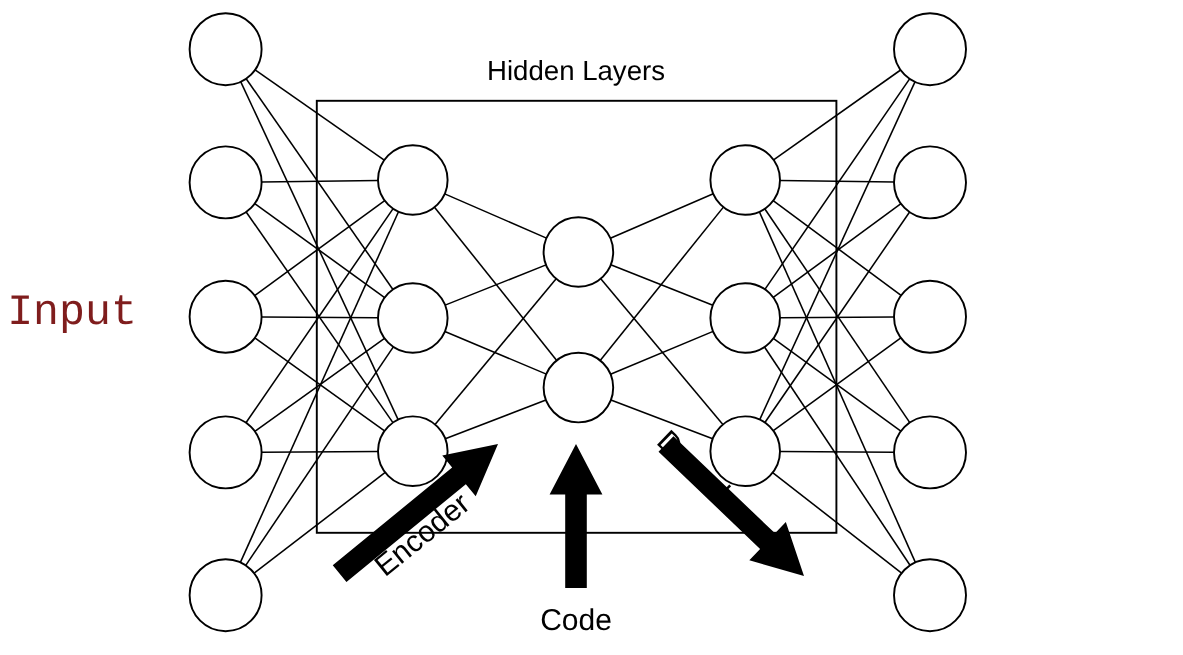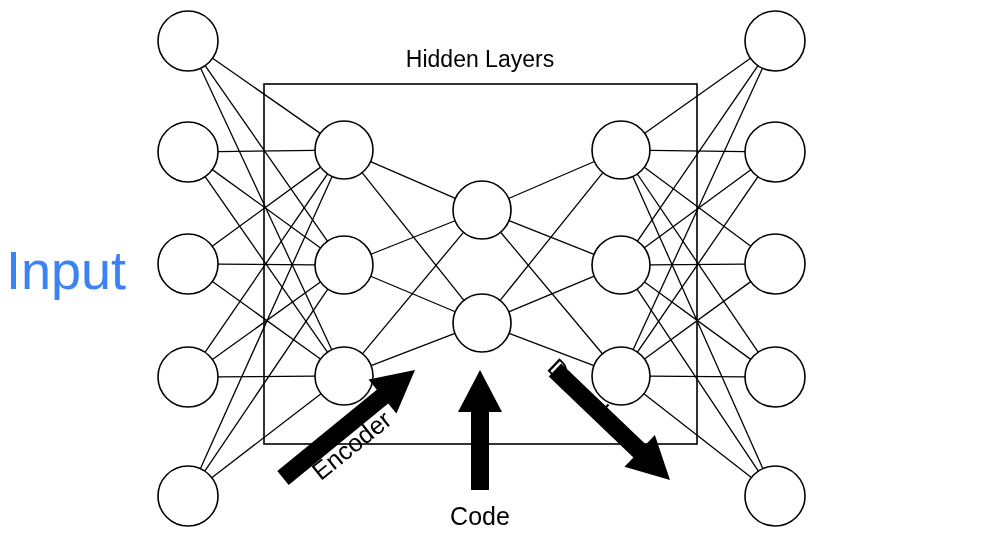"Input" .side-label { color: #3b82f6 -> #7f1d1d; font-family: Liberation Sans, sans-serif -> Liberation Mono, monospace; font-size: 54px -> 36px }
